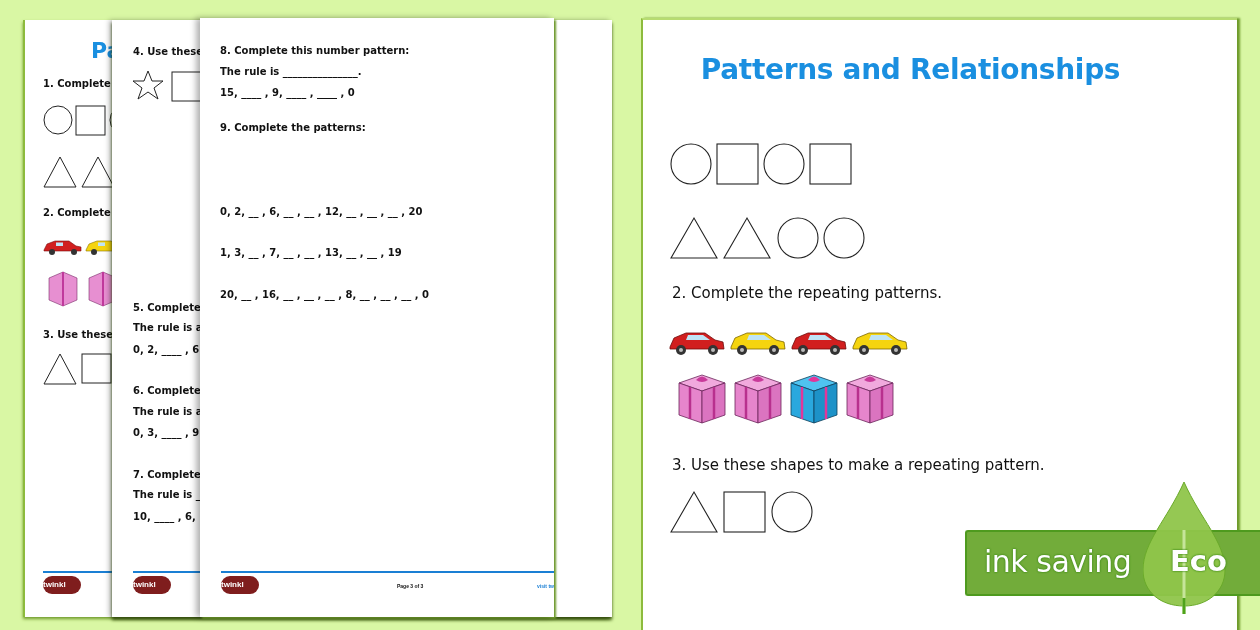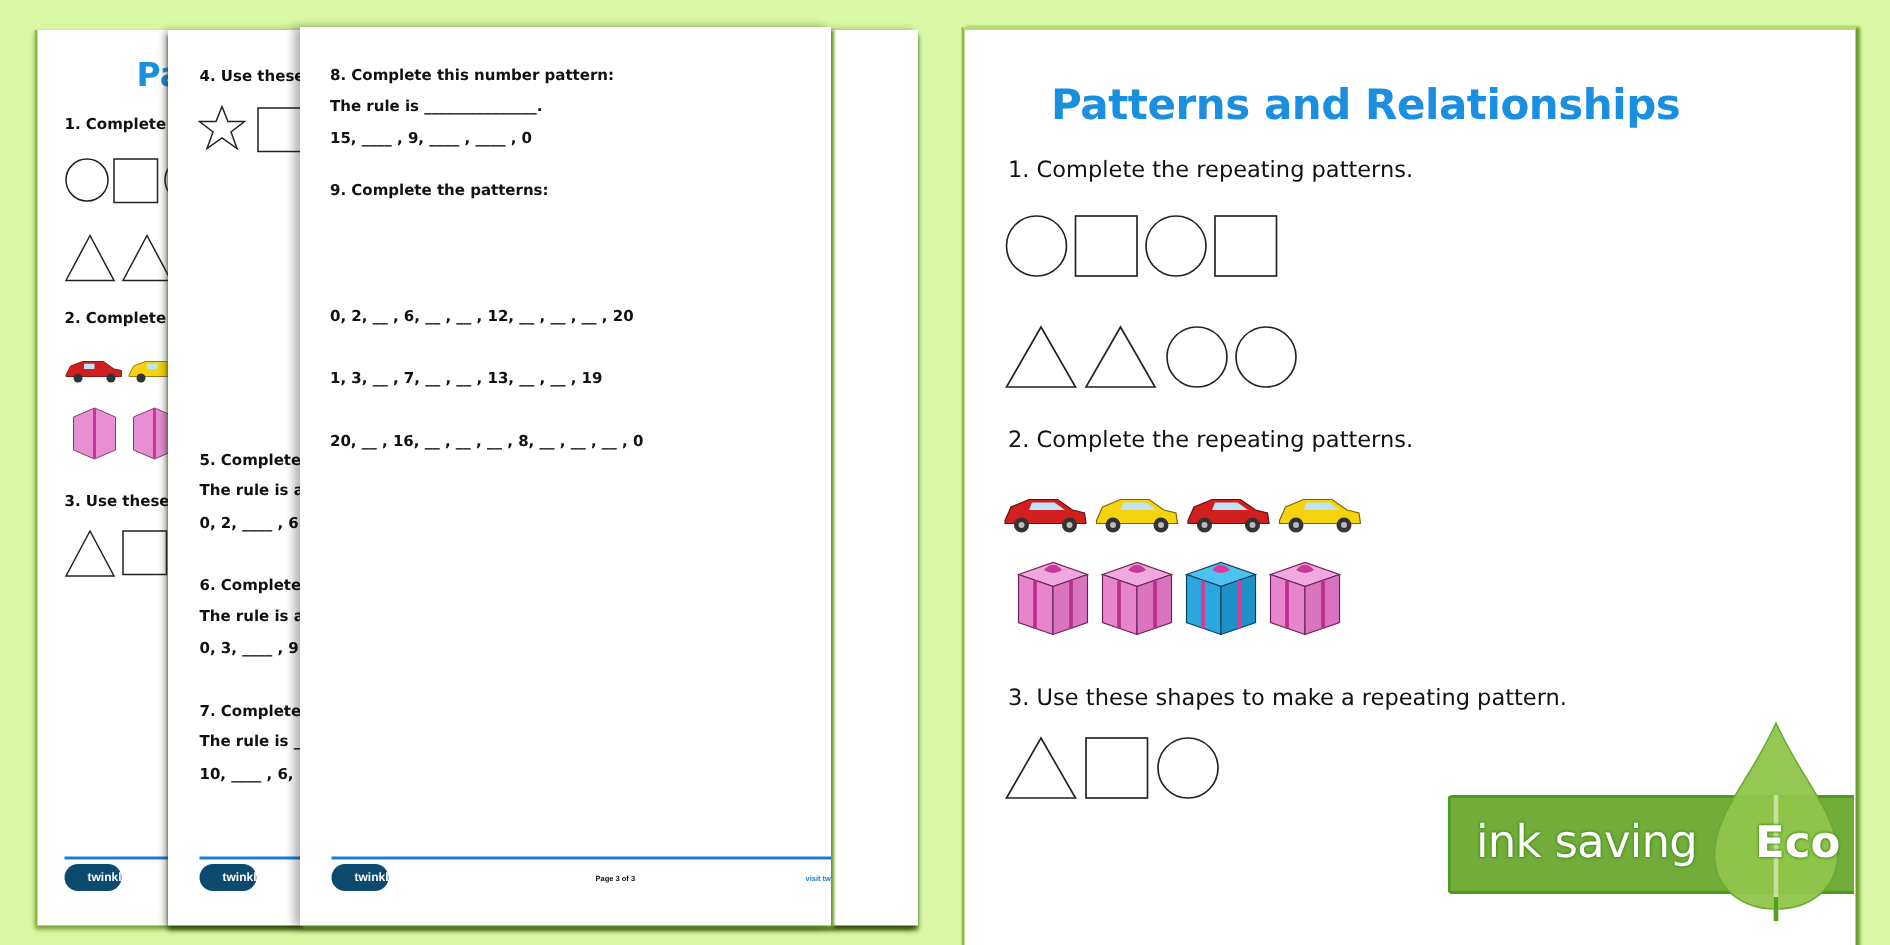"1. Complete the repeating patterns." div.q { html: <div>1. Complete the repeating patterns.</div> -> none }
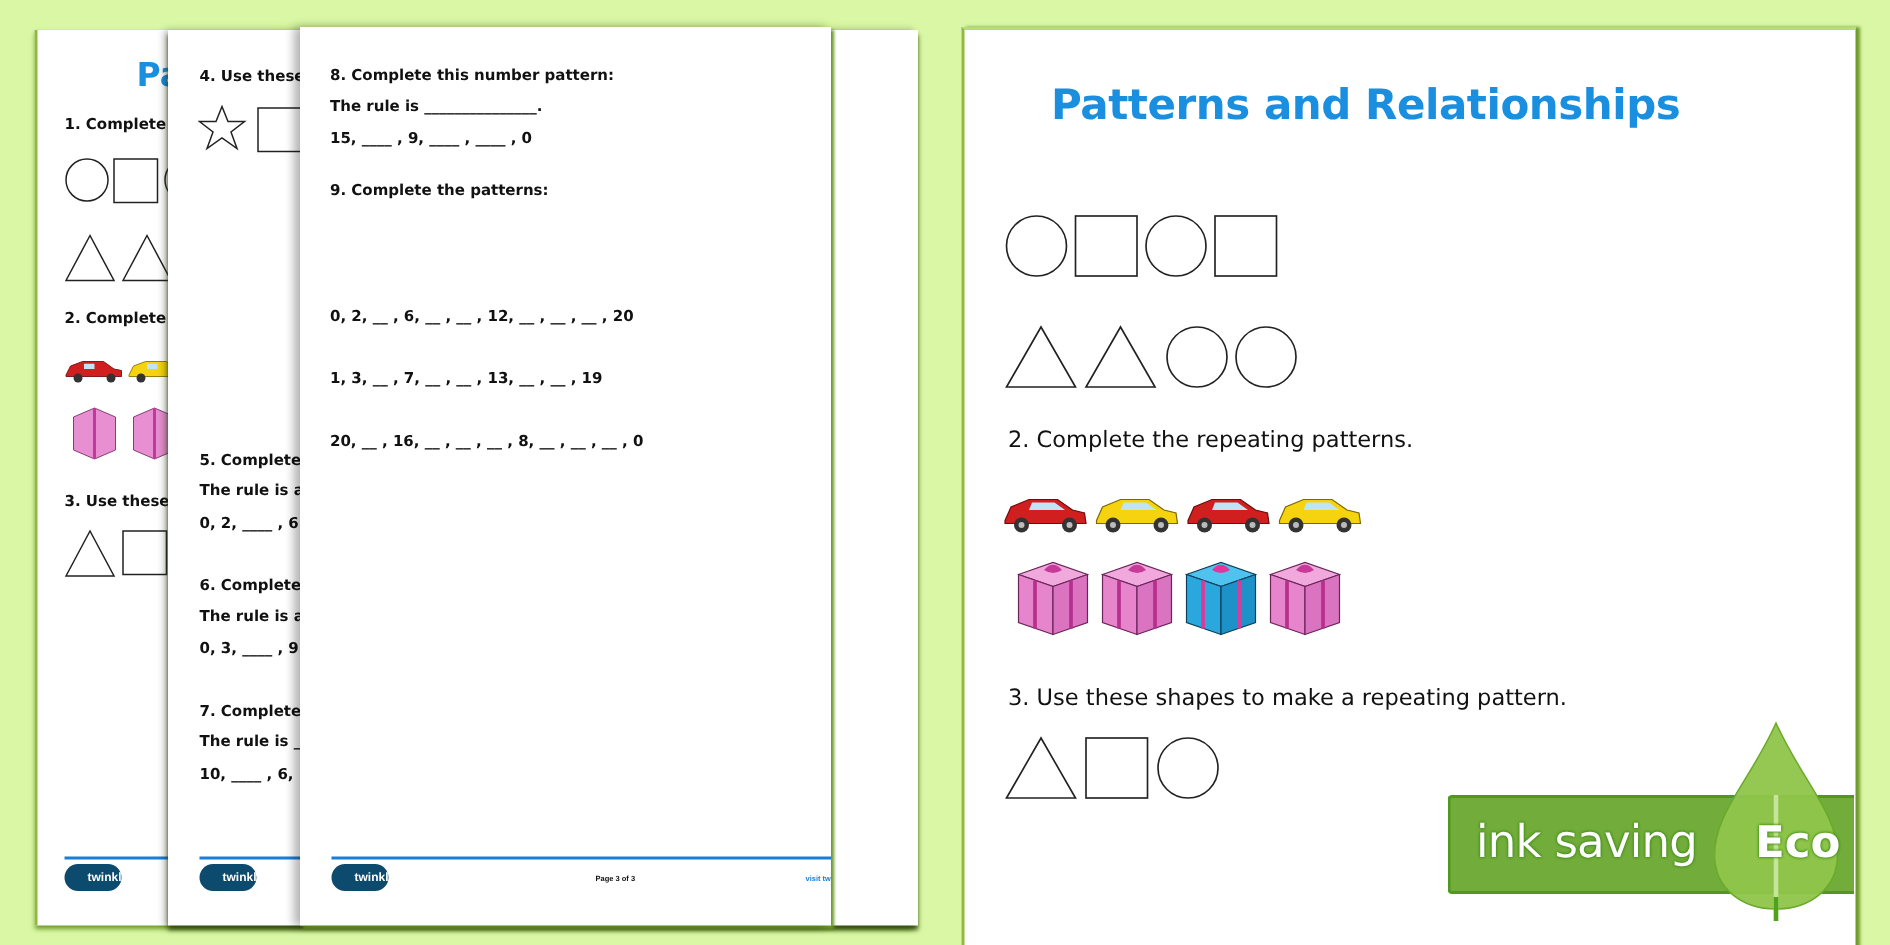"ink saving" #eco-banner { width: 271px -> 295px }
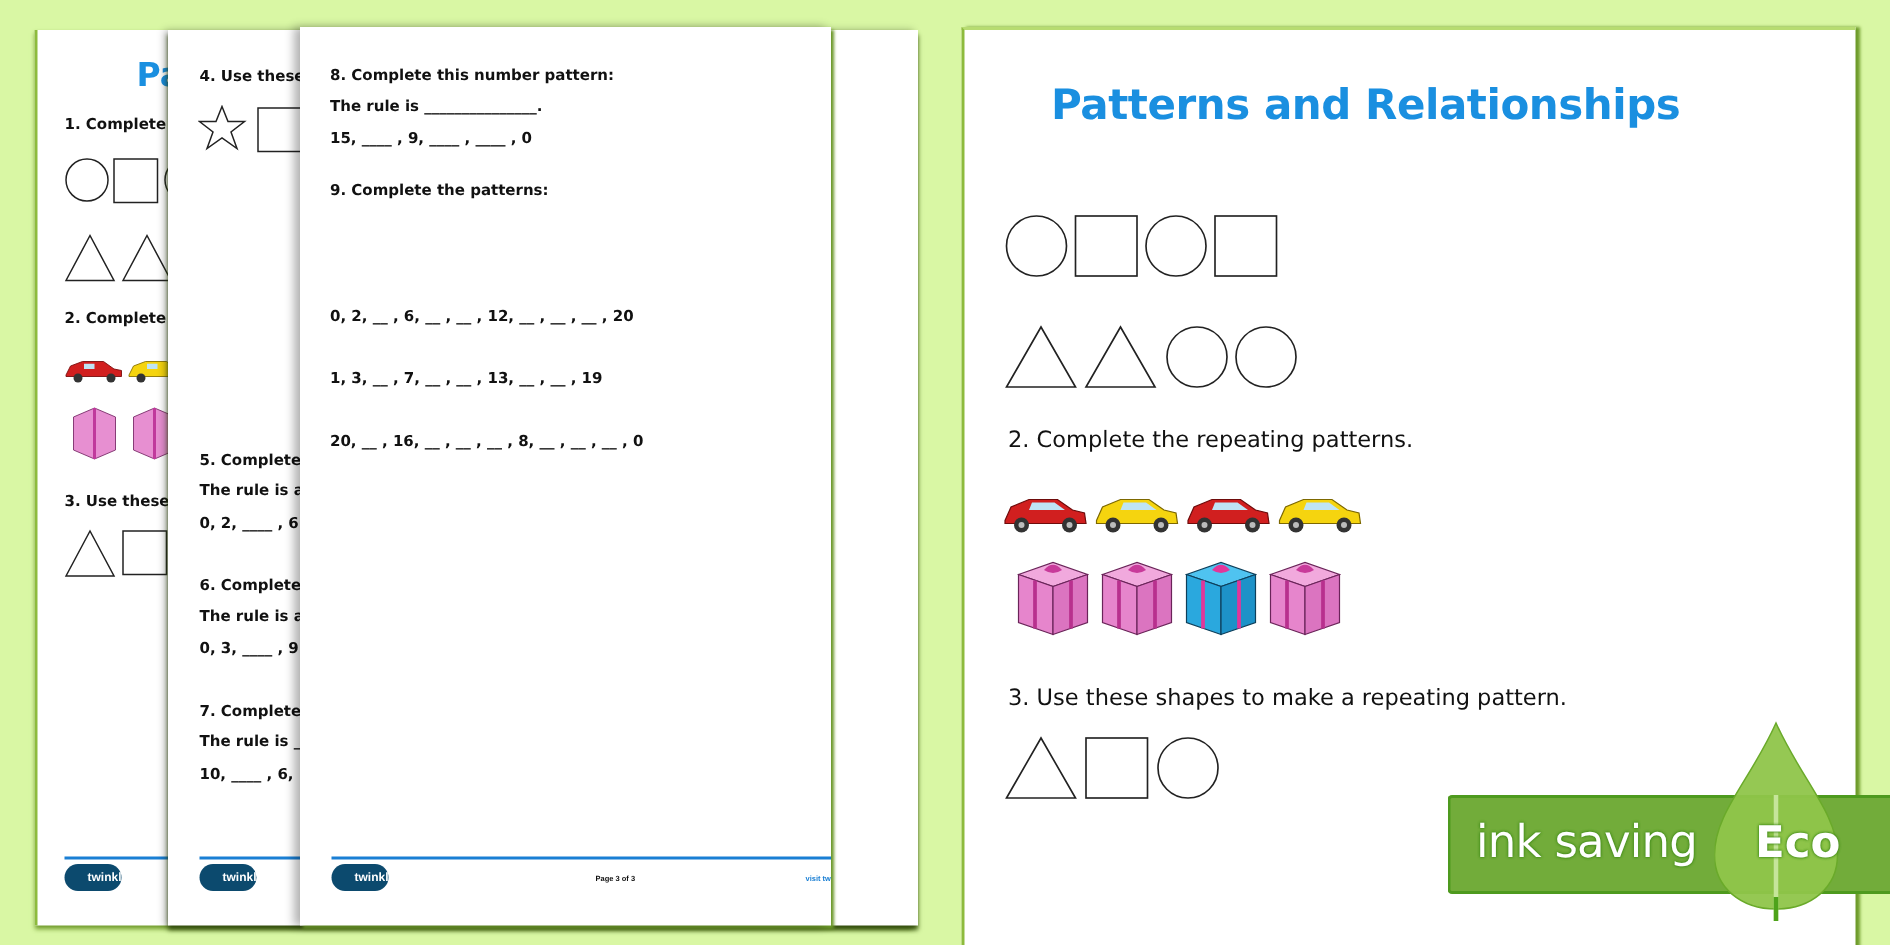"twinkl" .twinkl { background: #0c4a6e -> #7f1d1d; text-align: right -> left }
